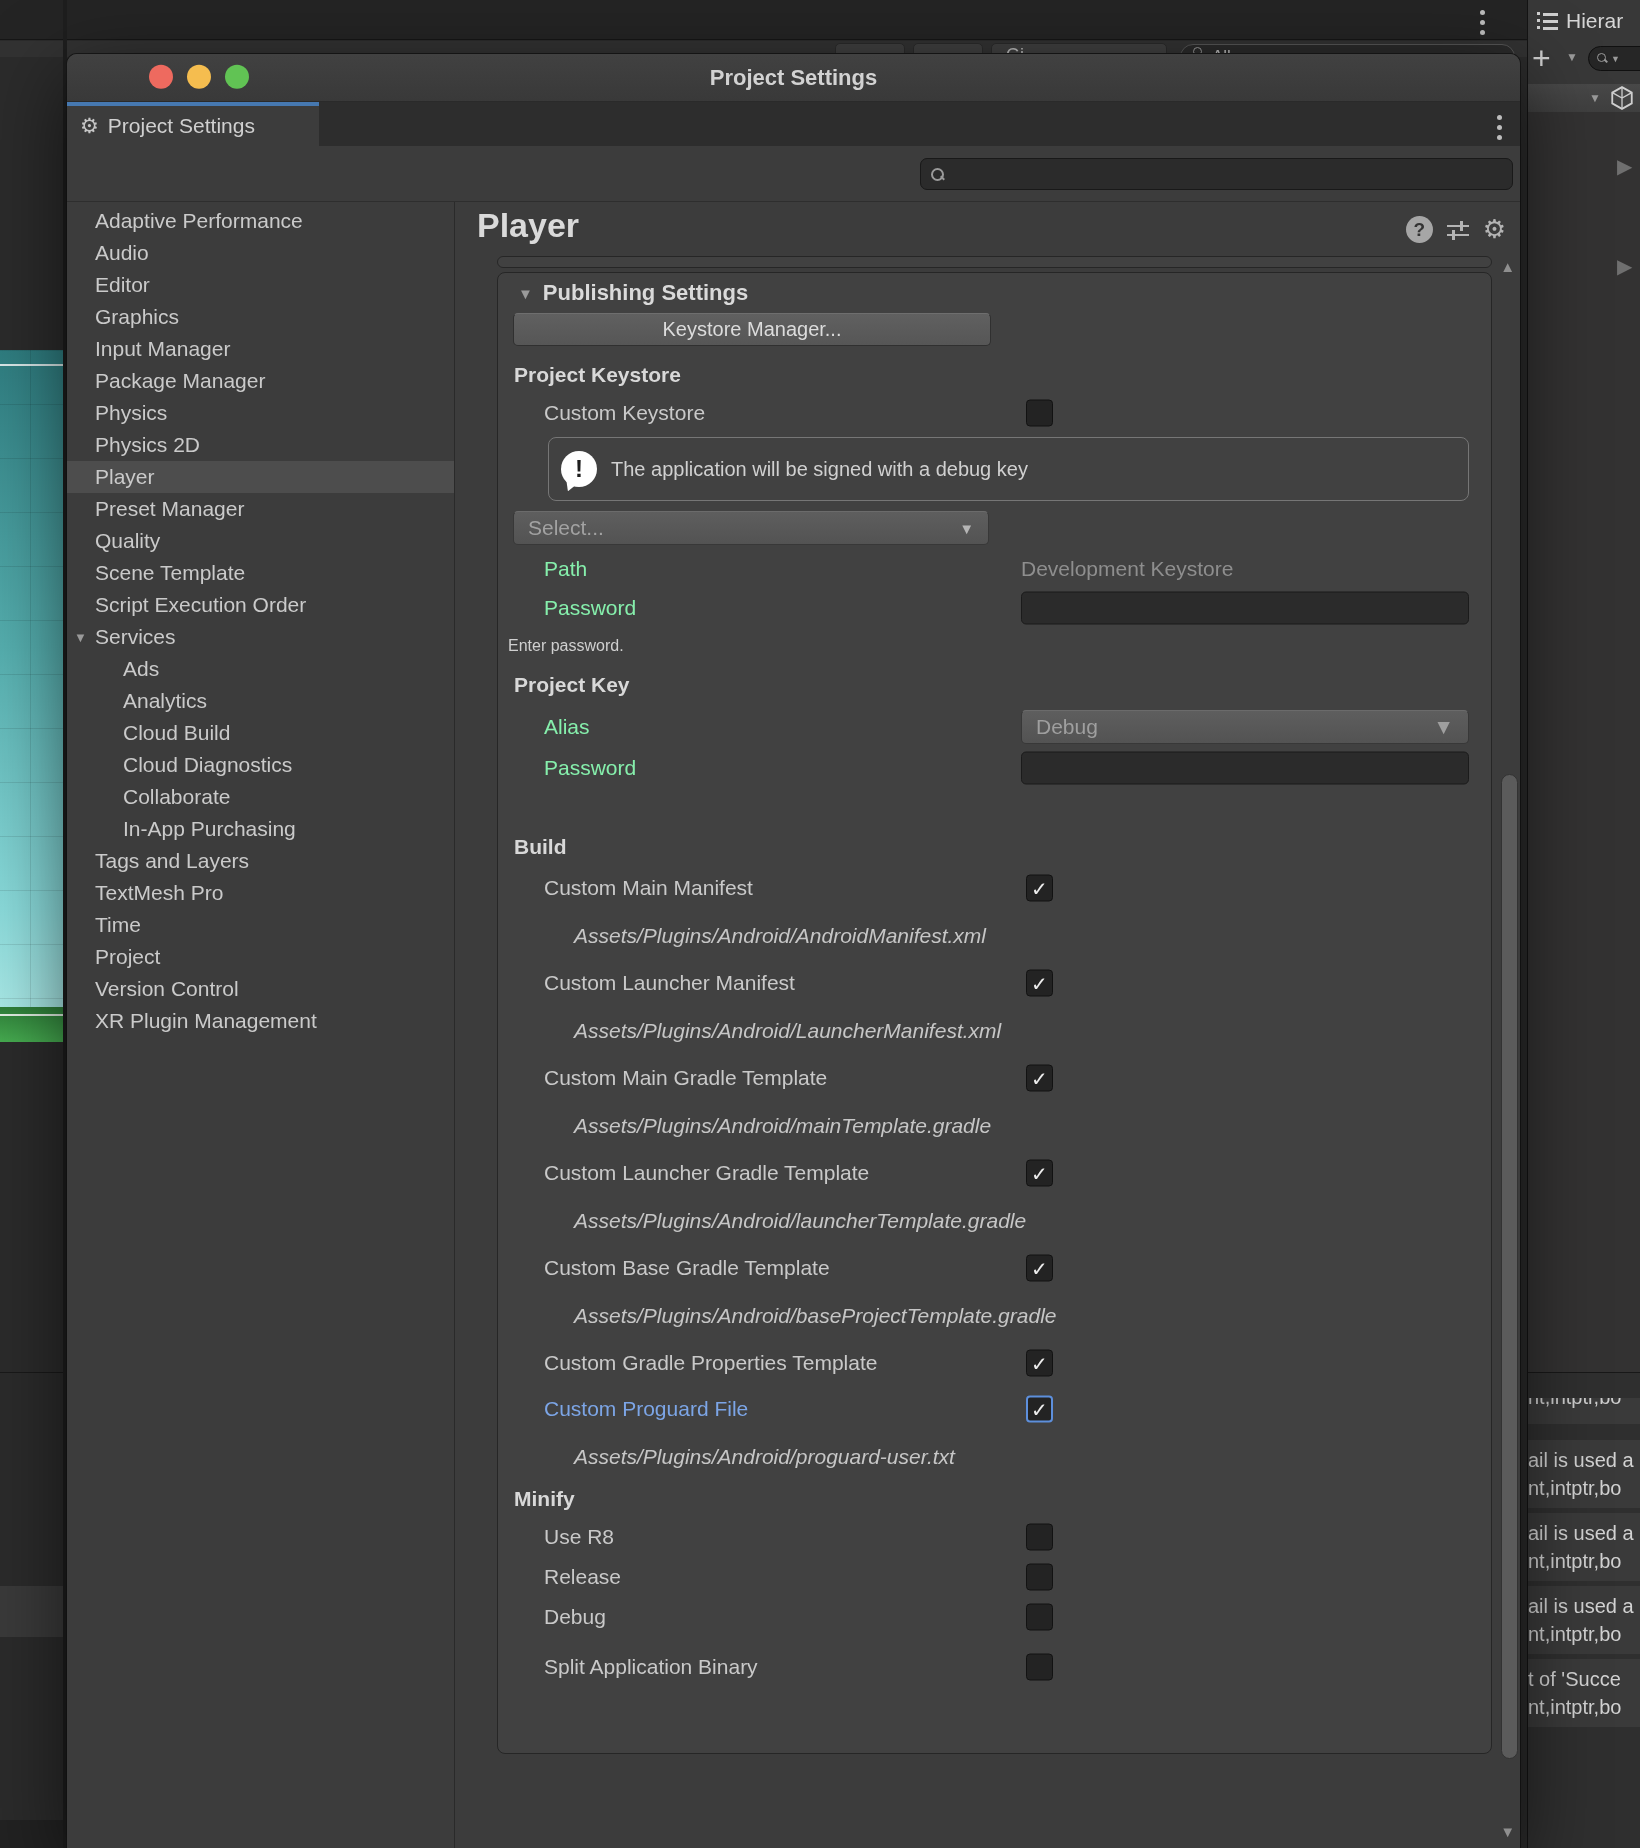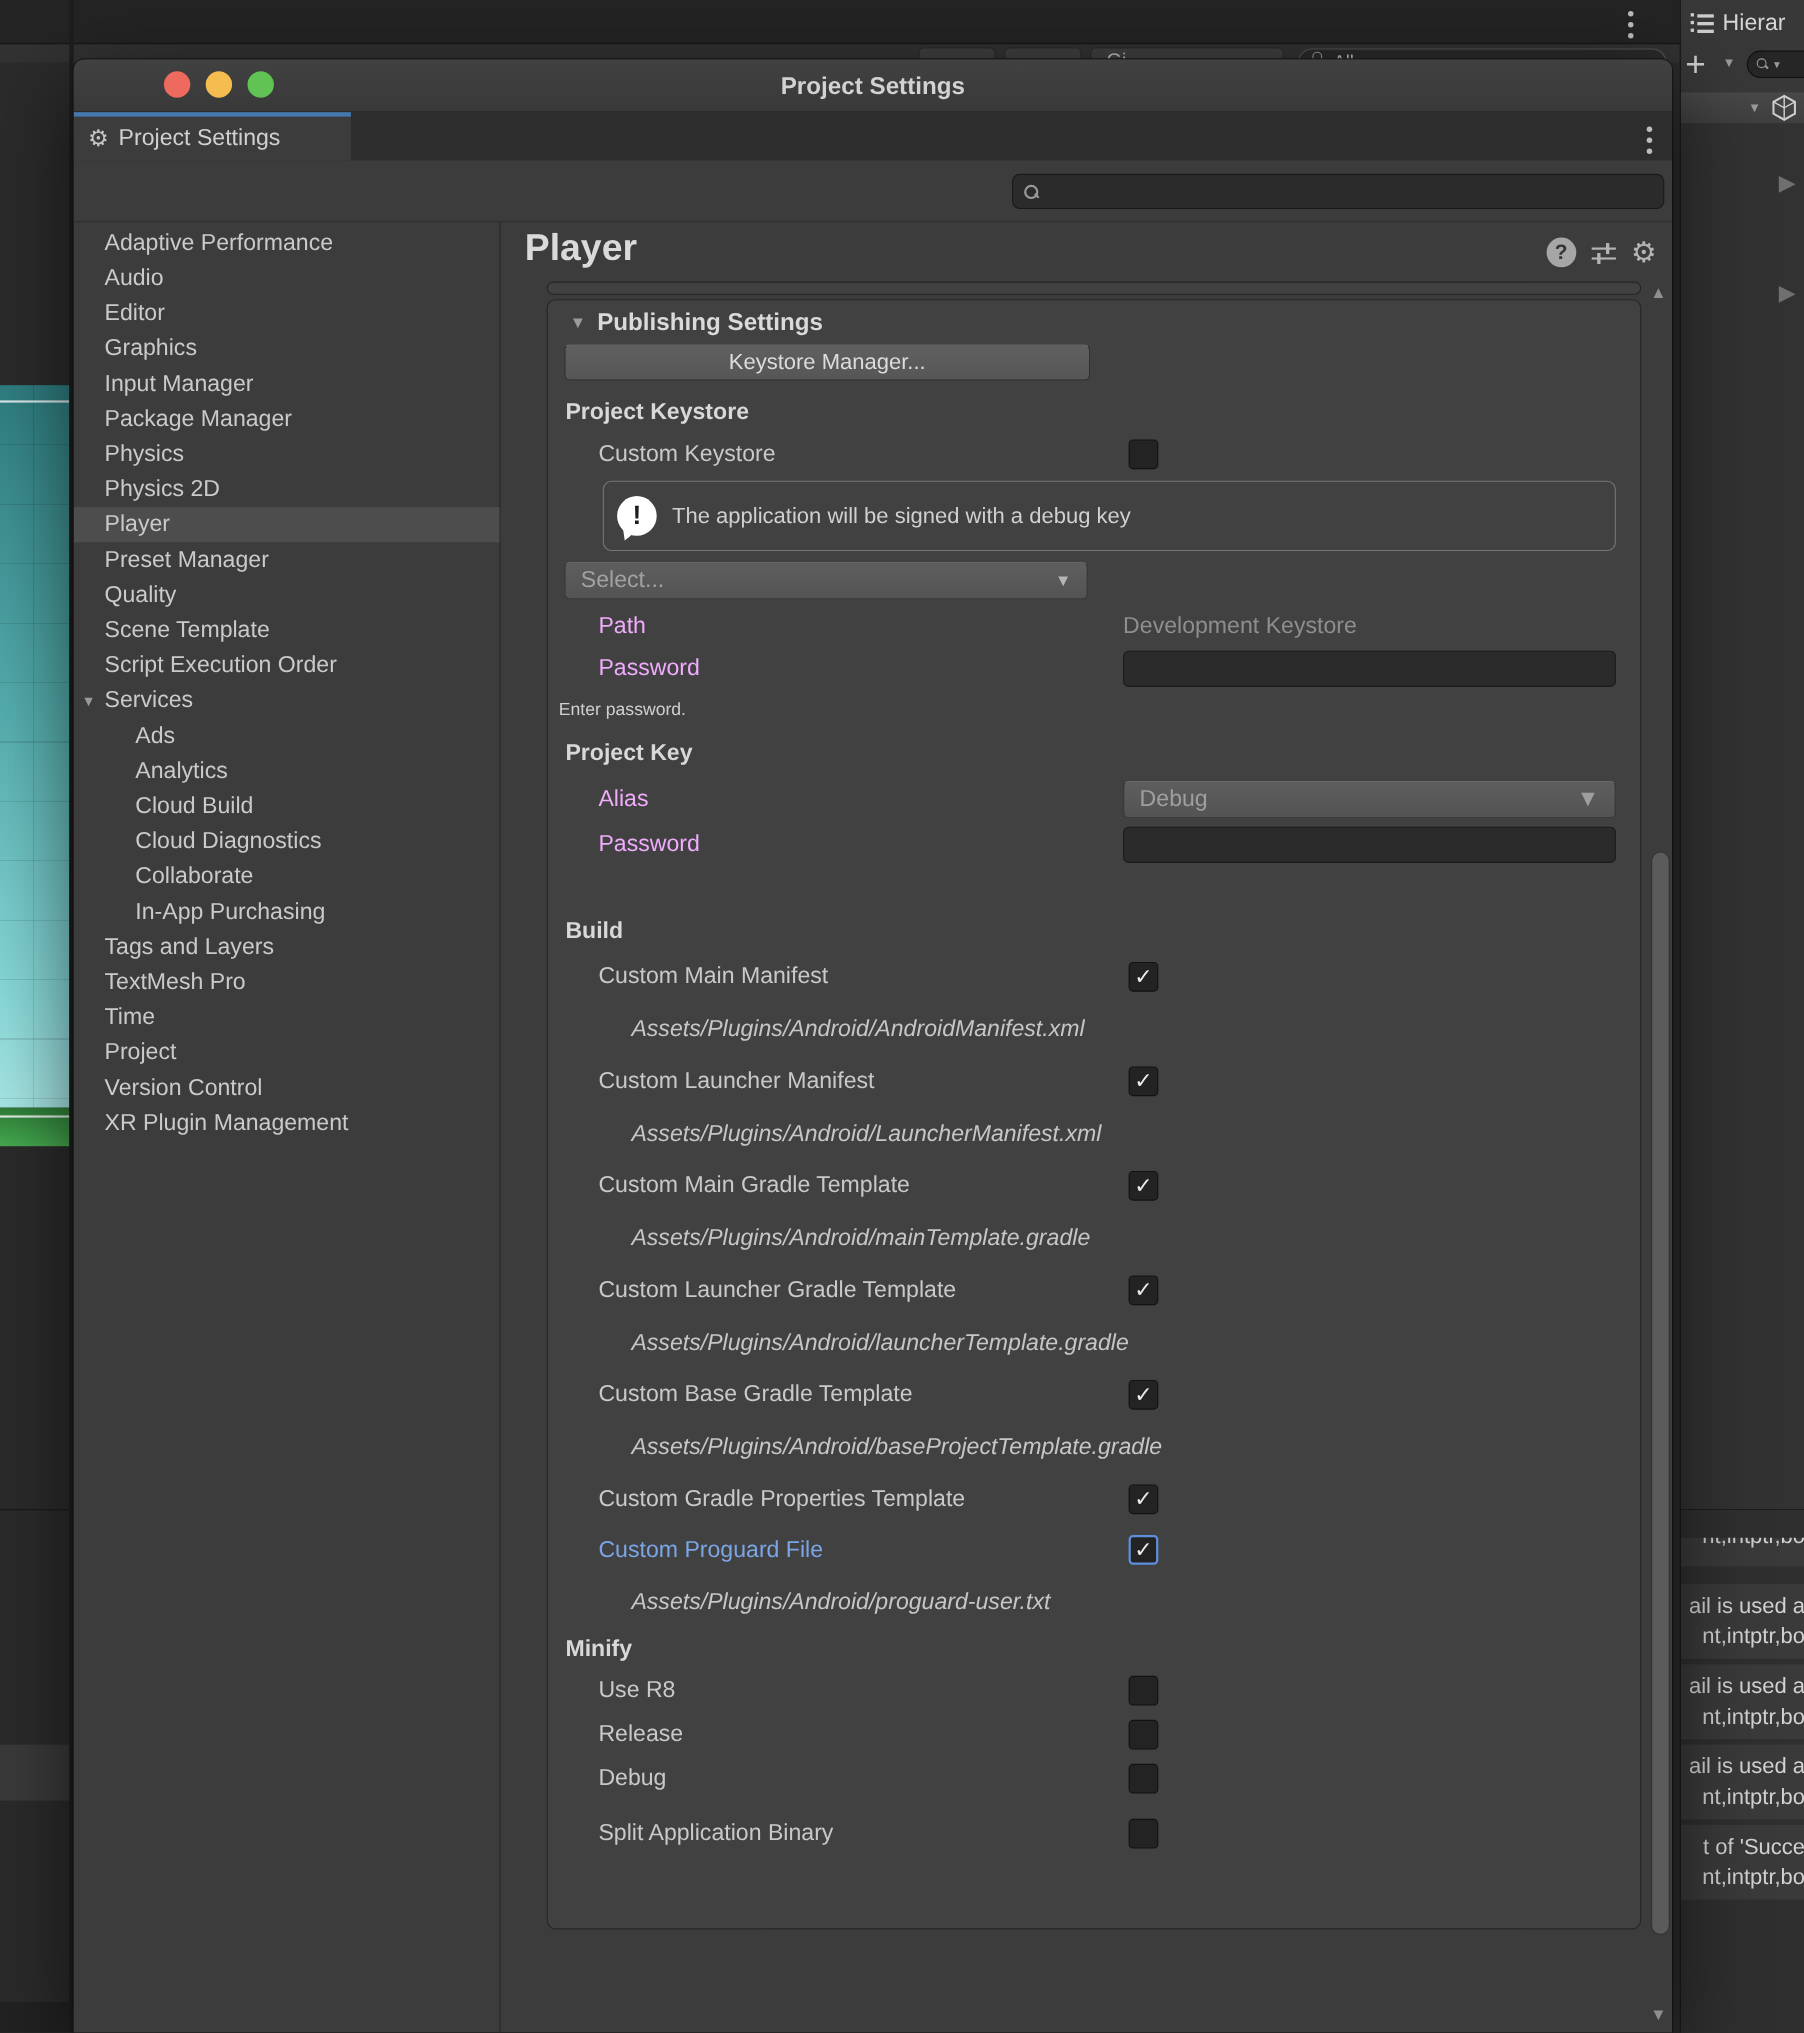"Hierar" .right-panel { text-align: right -> none }
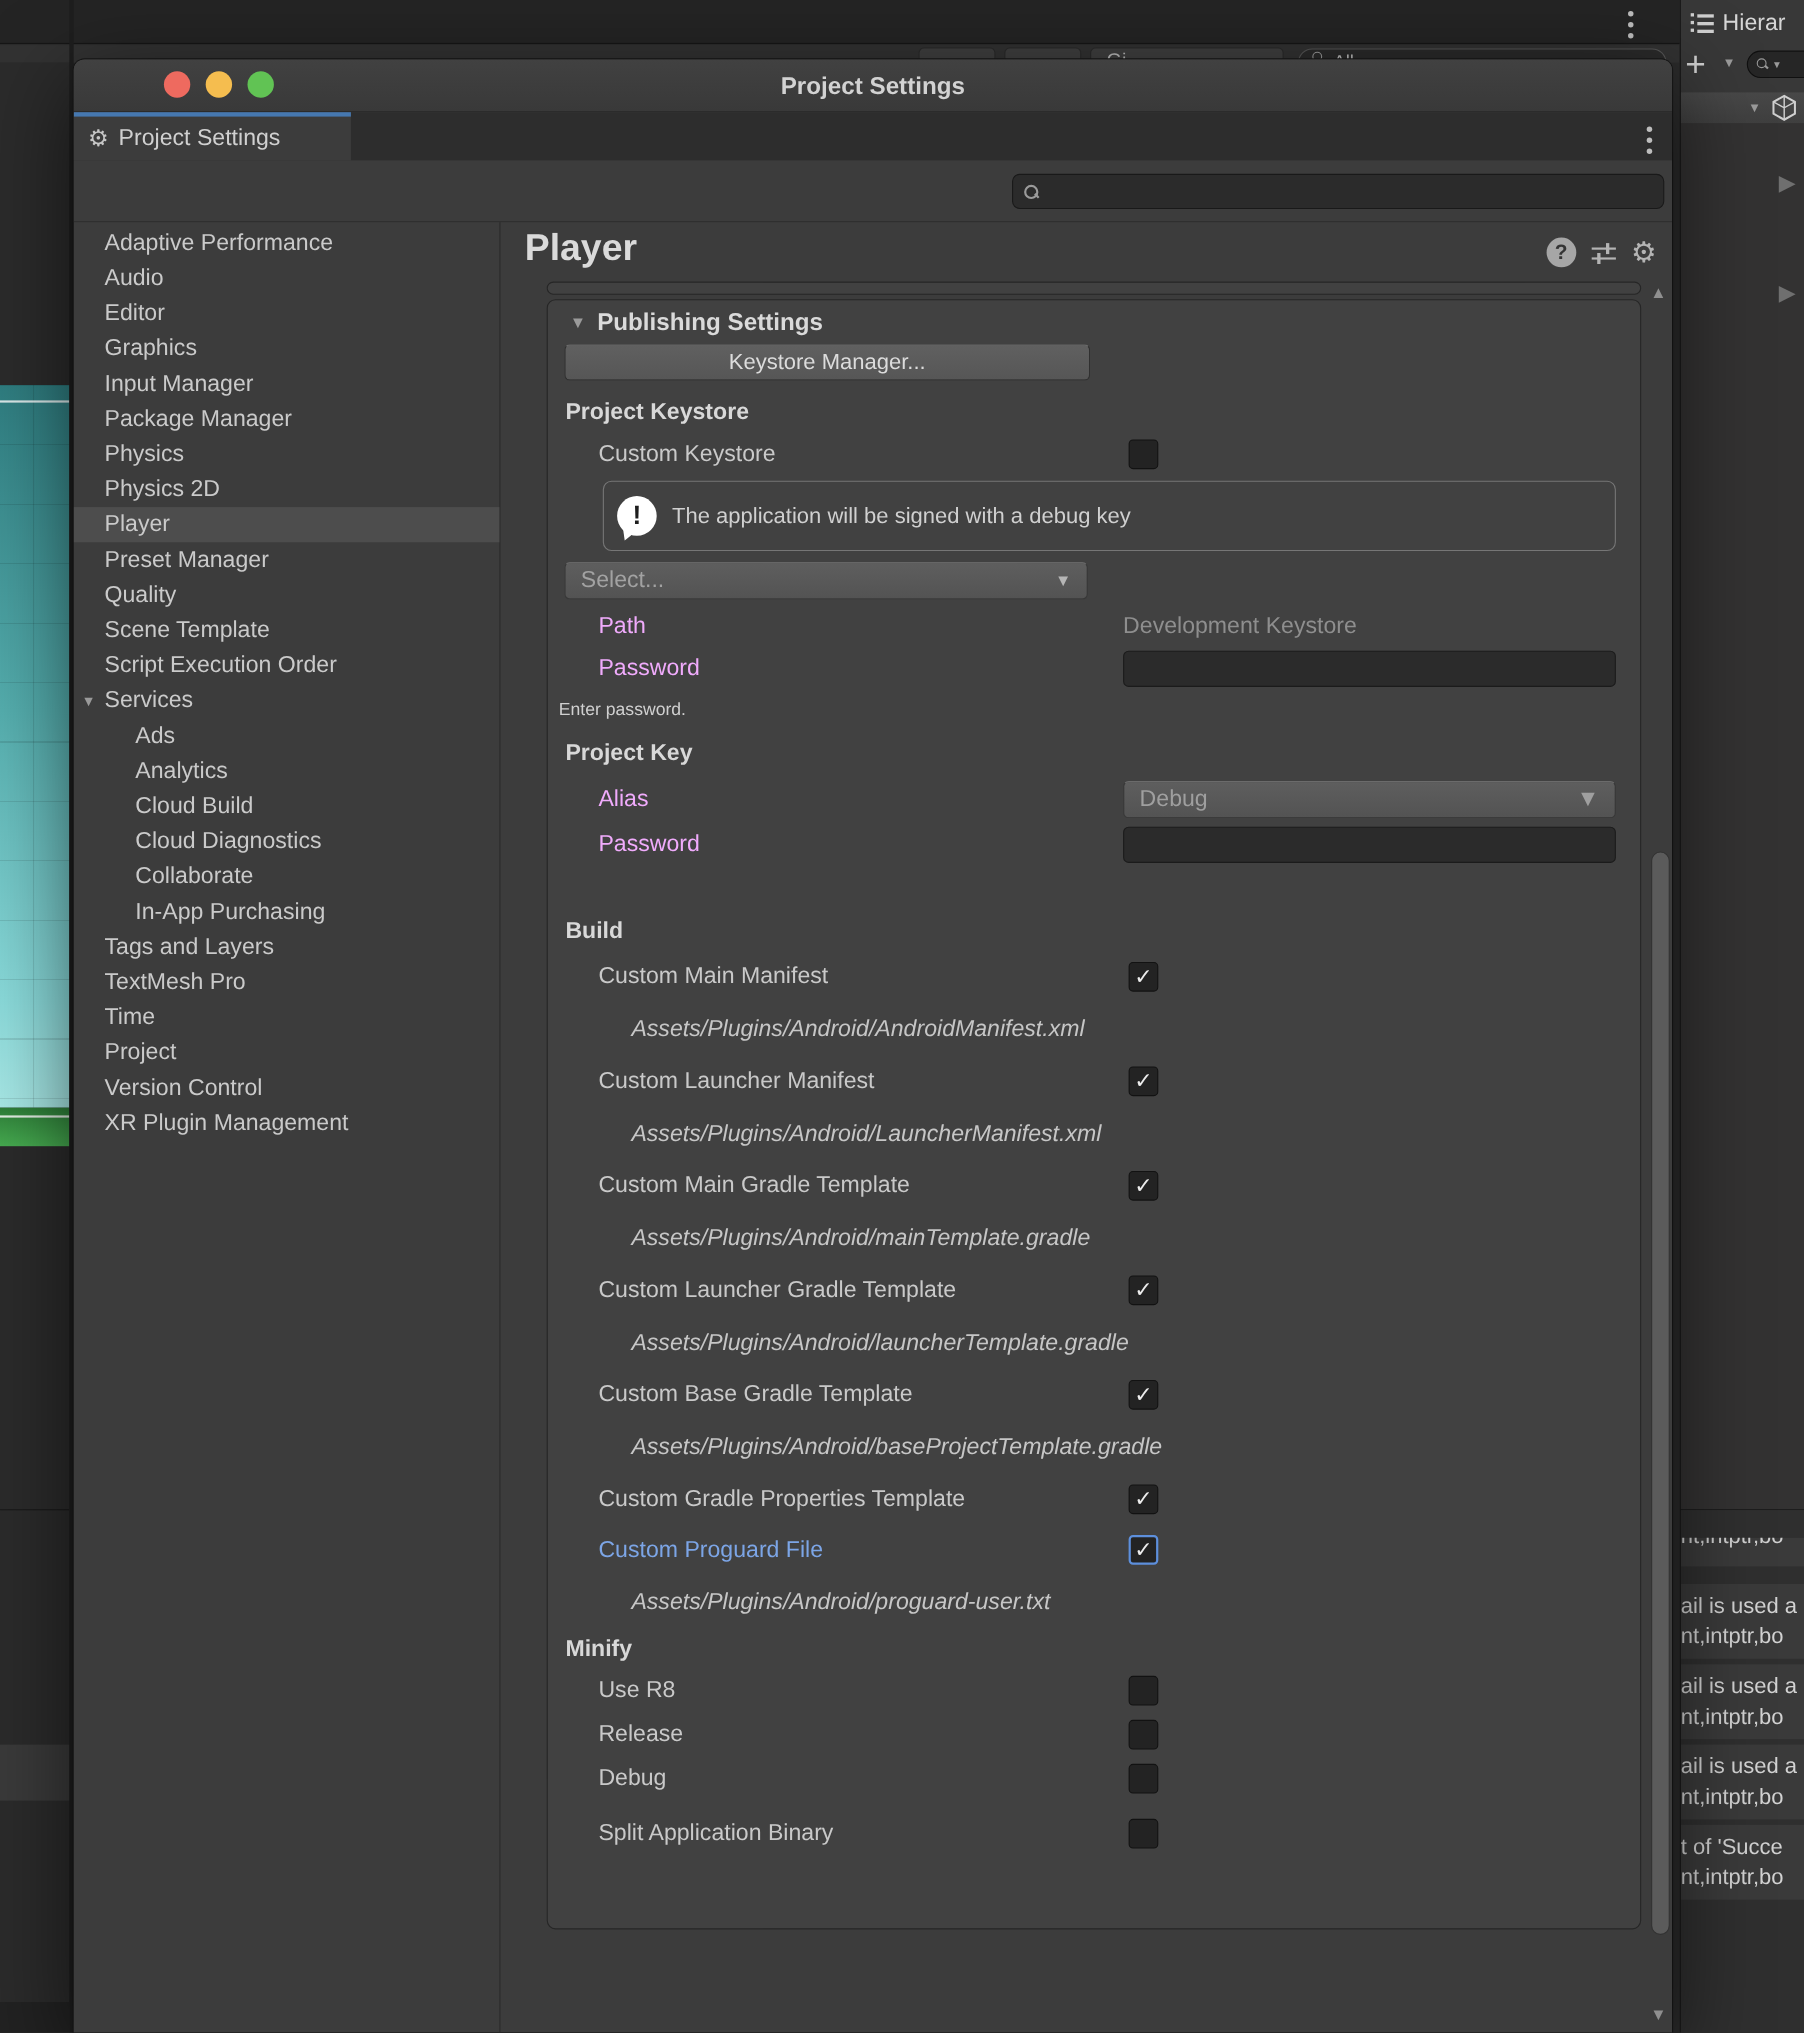"Path" .frow .lbl.dim { color: #f0abfc -> #86efac }
